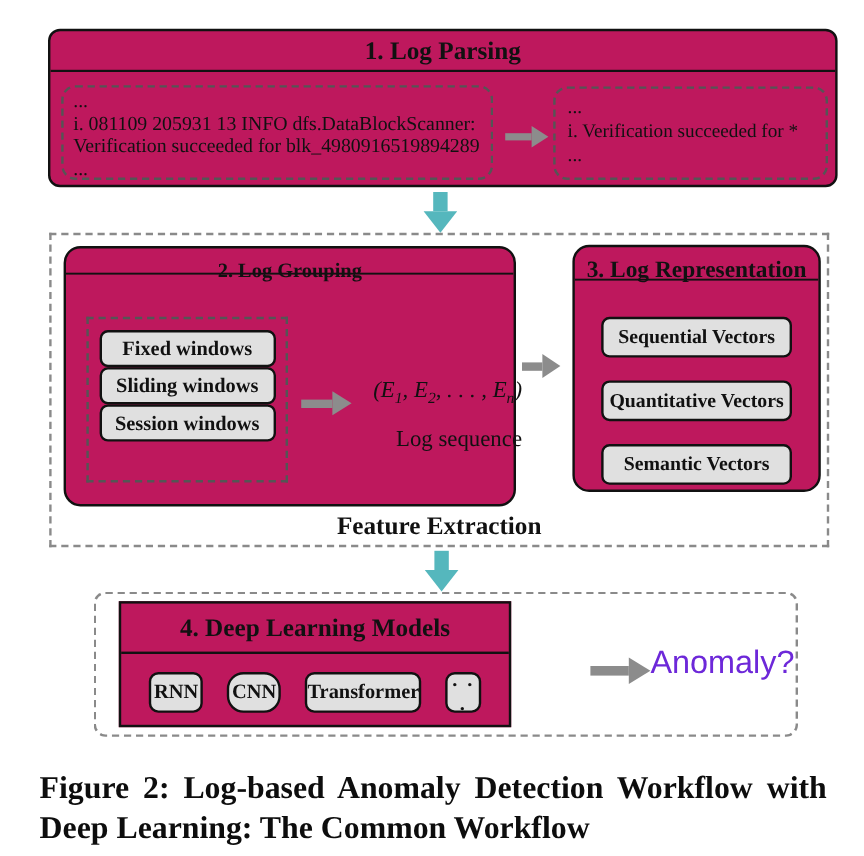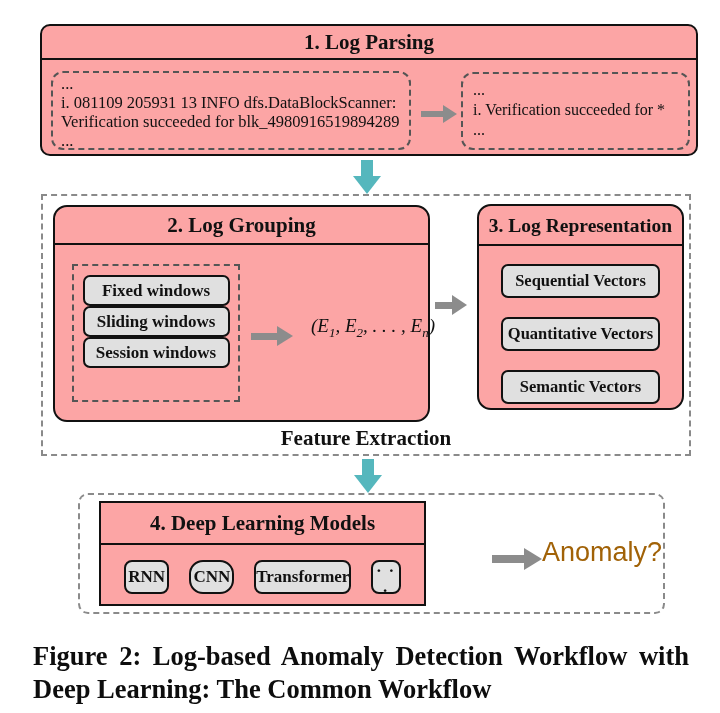"1. Log Parsing" .titled-box { background: #fca5a5 -> #be185d }
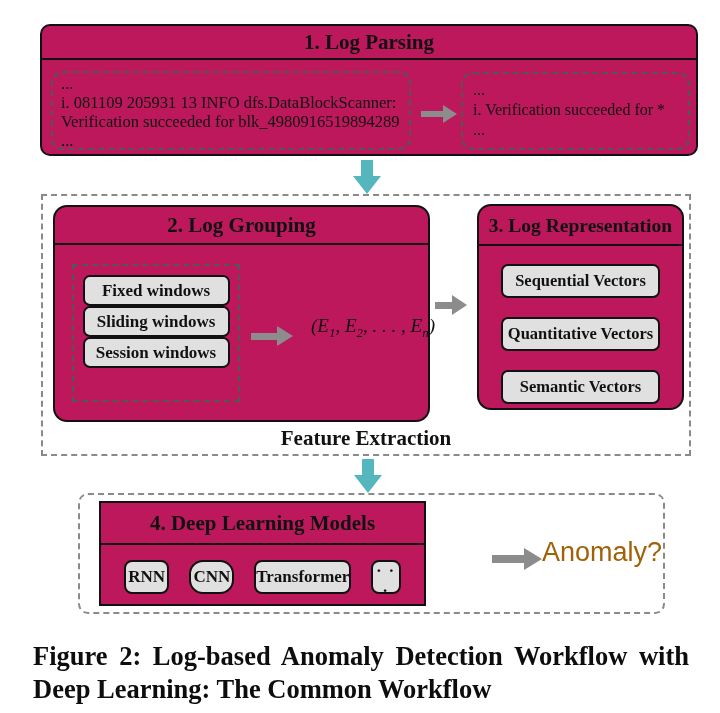"2. Log Grouping" #box-grouping .box-title { font-size: 21px -> 17px; height: 38px -> 22px }
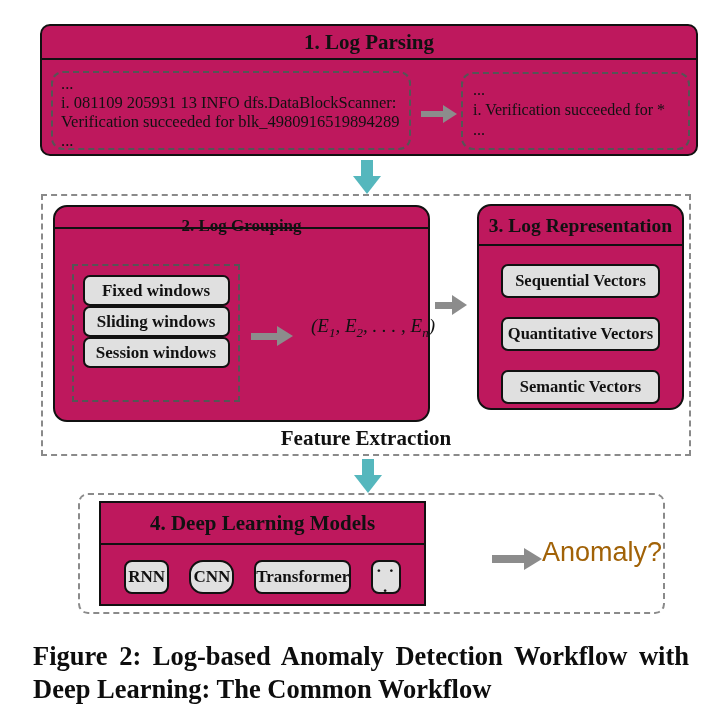"3. Log Representation" #box-representation .box-title { height: 40px -> 28px }
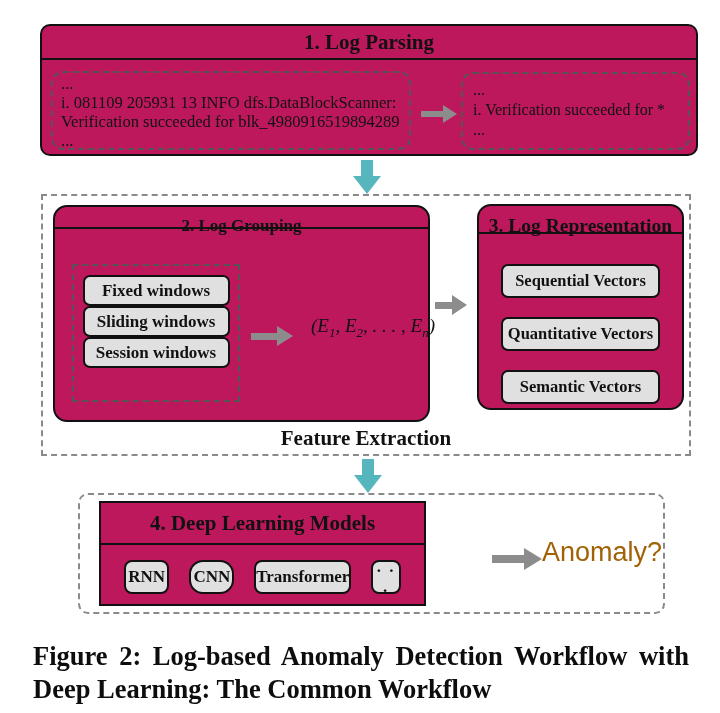"Log sequence" div { html: none -> <div>Log sequence</div> }
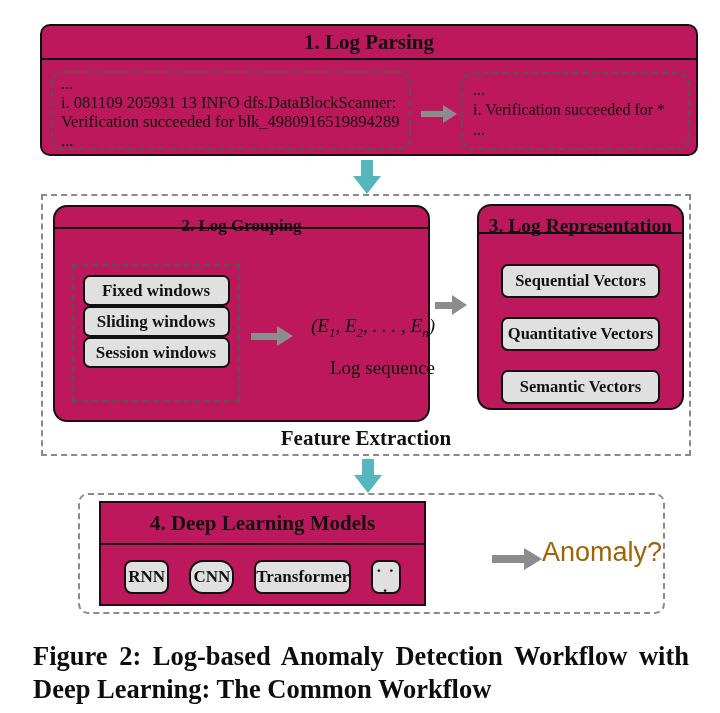"Anomaly?" #anomaly-label { color: #a16207 -> #6d28d9 }
